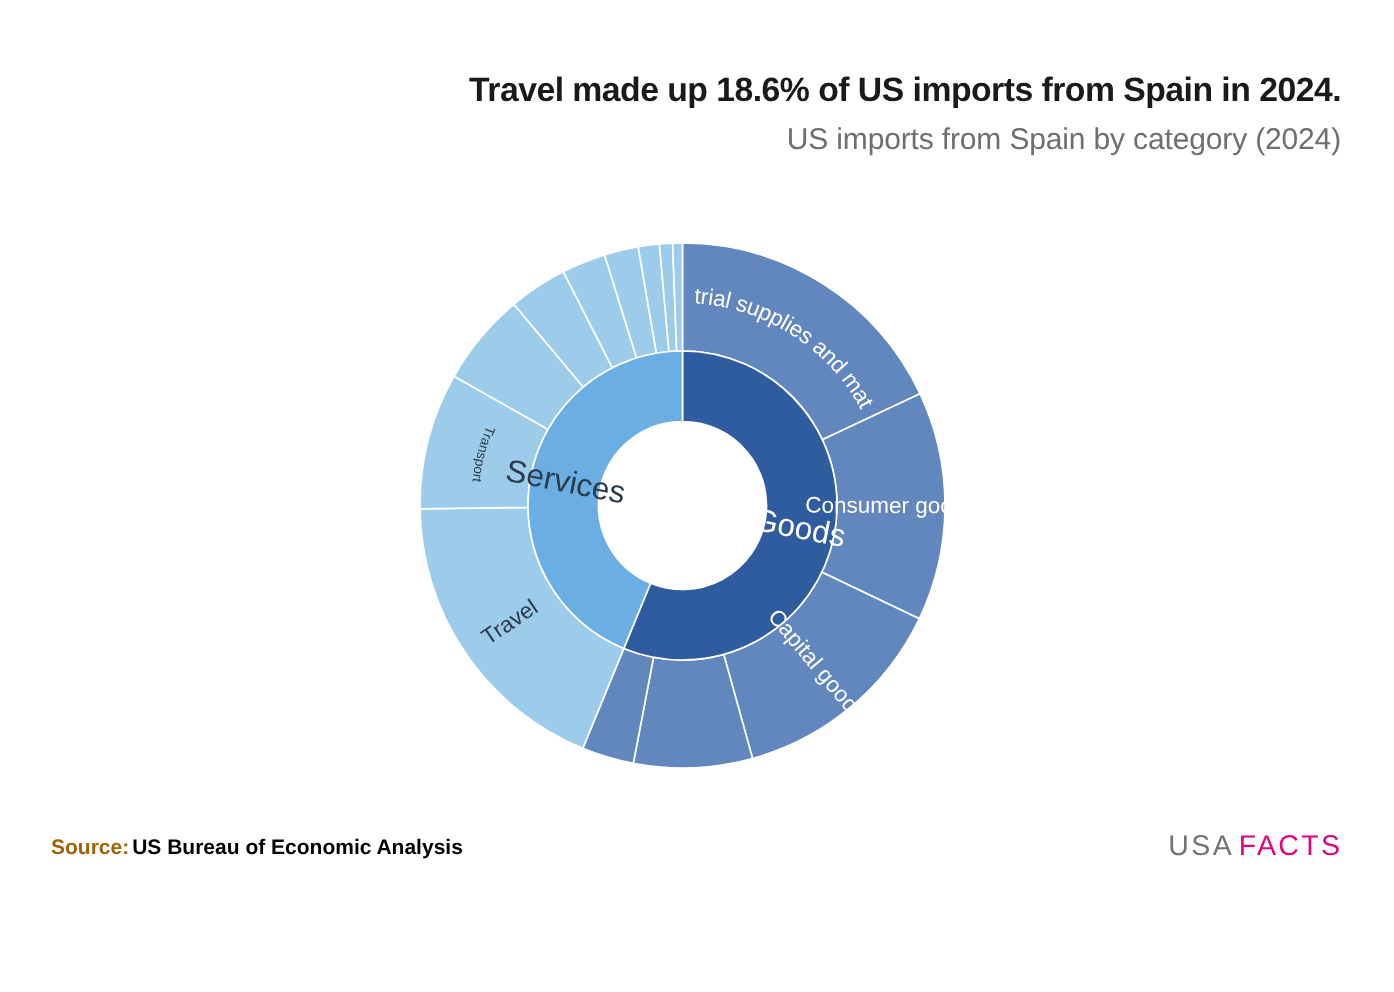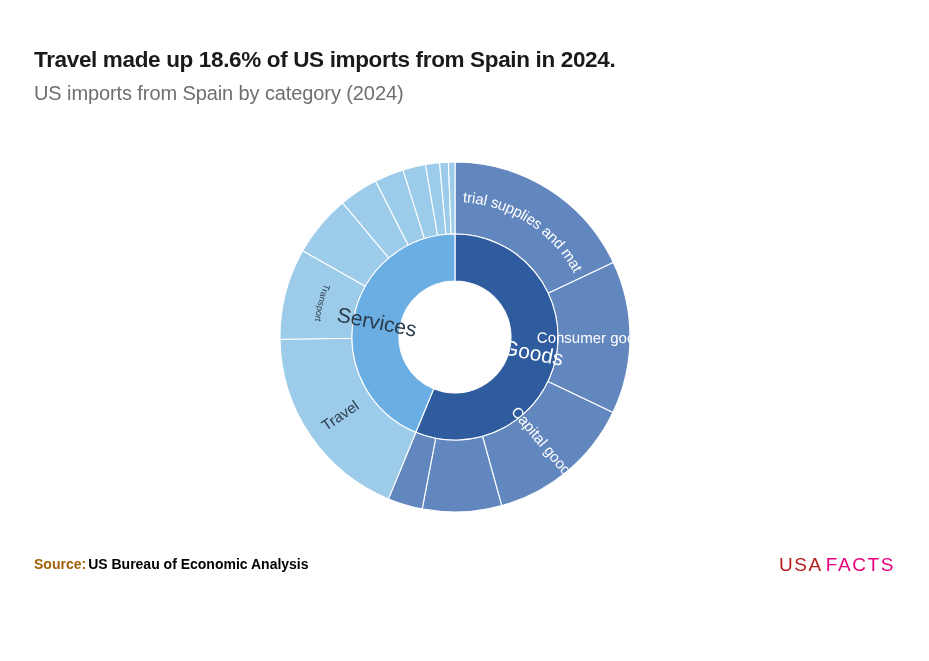"Travel made up 18.6% of" #page { text-align: none -> right }
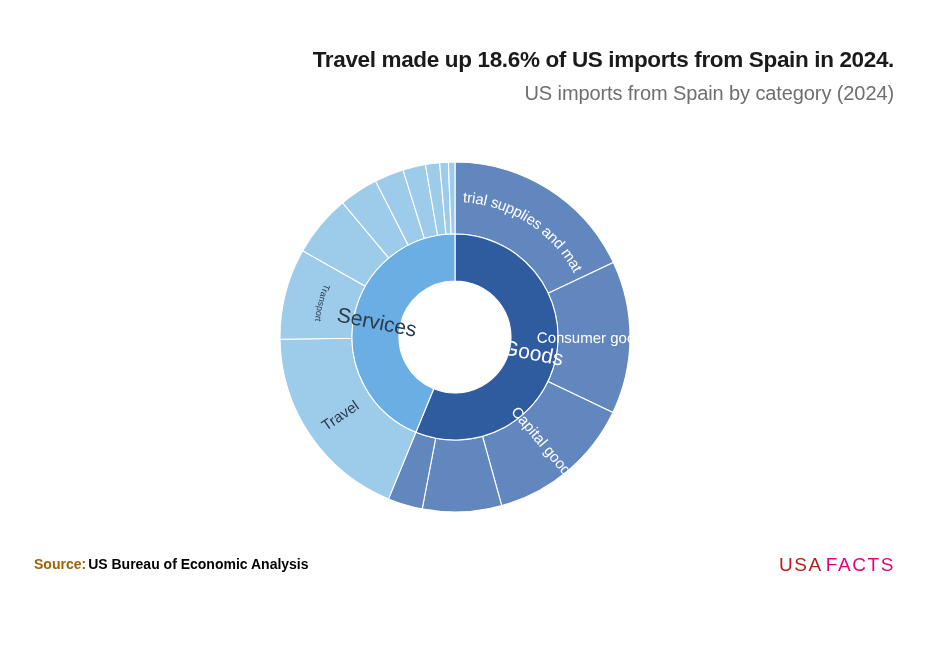"USA" #brand-usa { color: #b91c1c -> #737373 }
